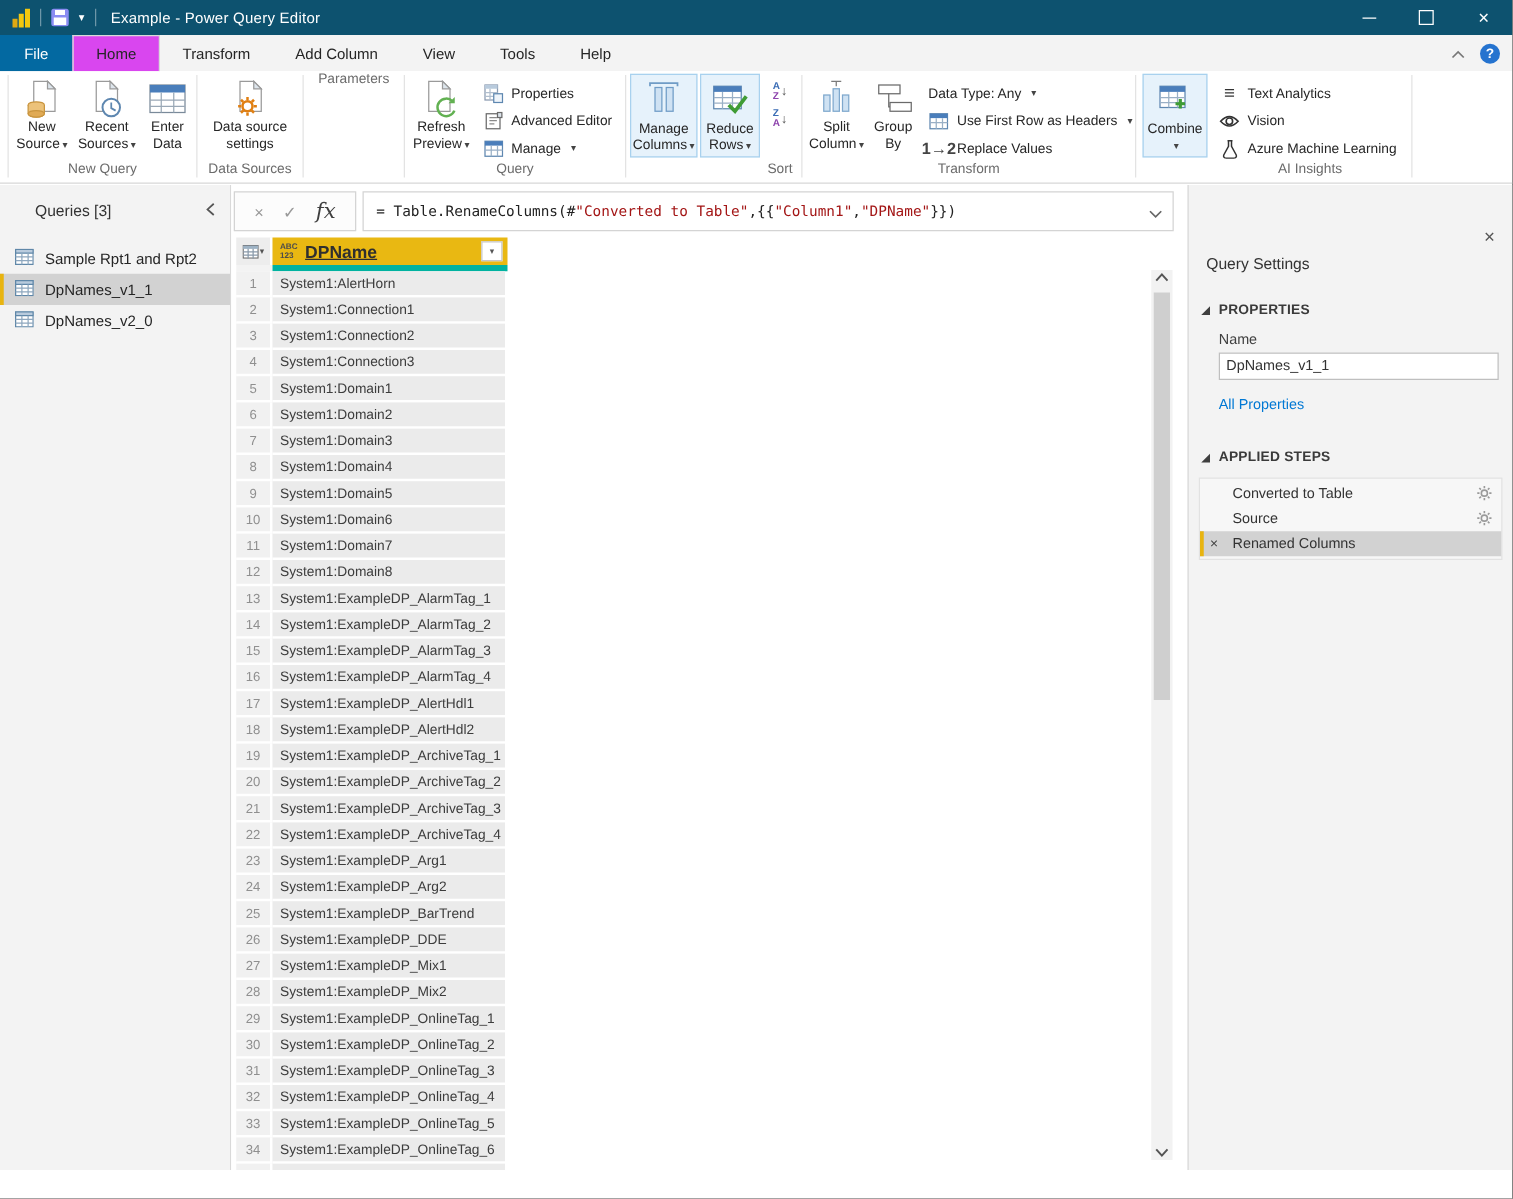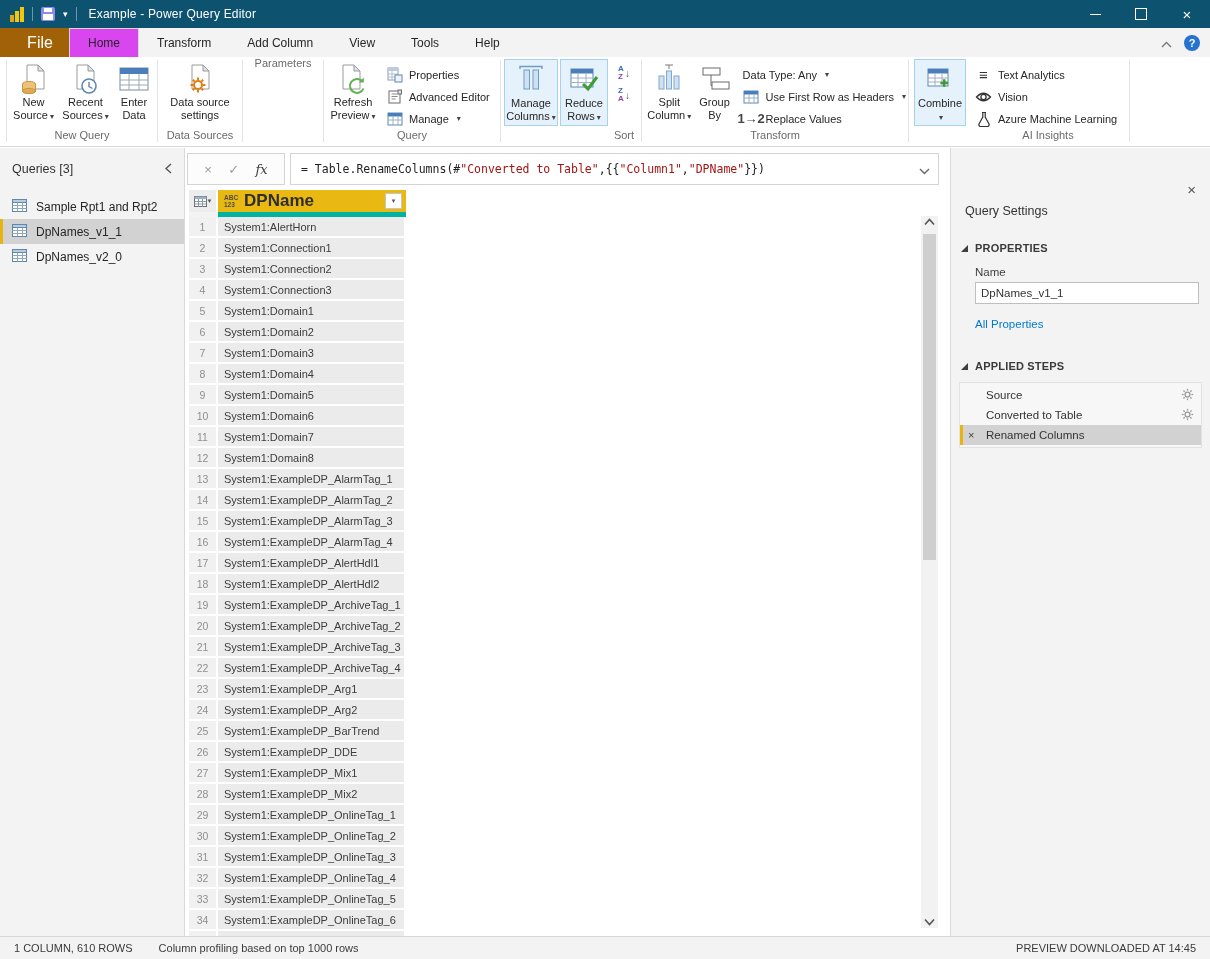"File" .file-tab { background: #a16207 -> #0369a1; font-size: 16px -> 12px; padding-left: 11px -> none }
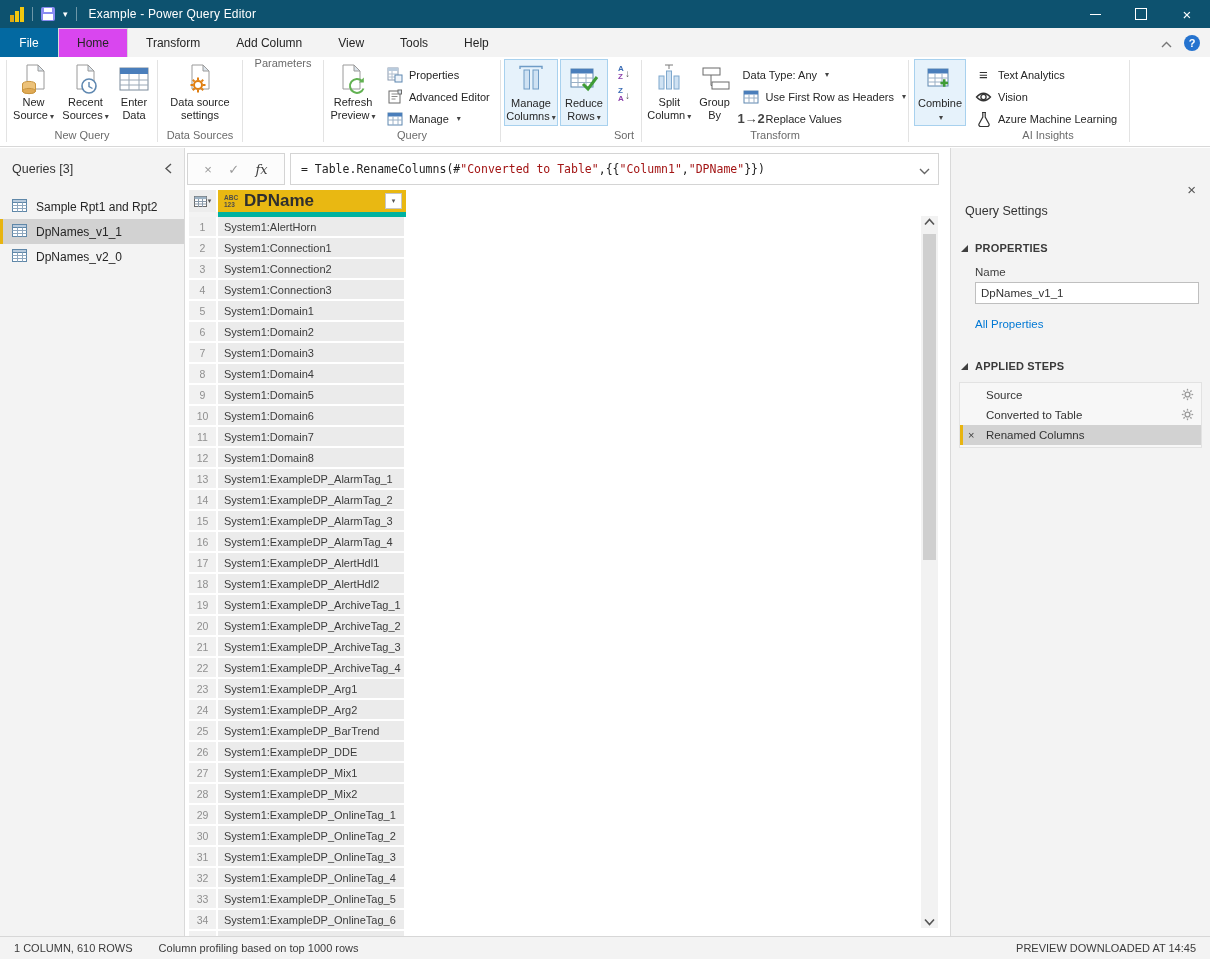"Queries [3]" .qp-header { padding: 12px 12px 0 12px -> 12px 12px 0 28px }
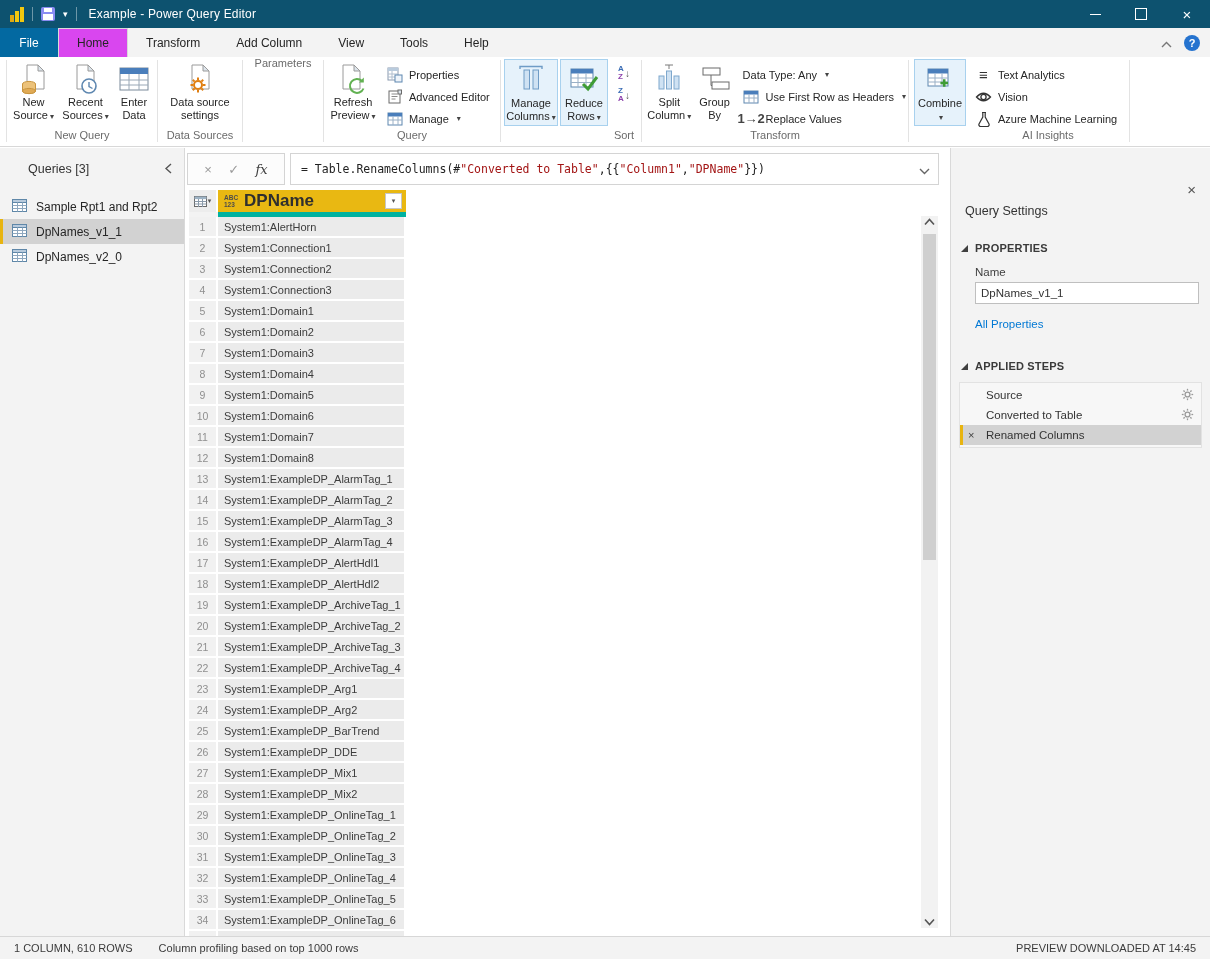"fx" .fb-fx { font-size: 13px -> 17px }
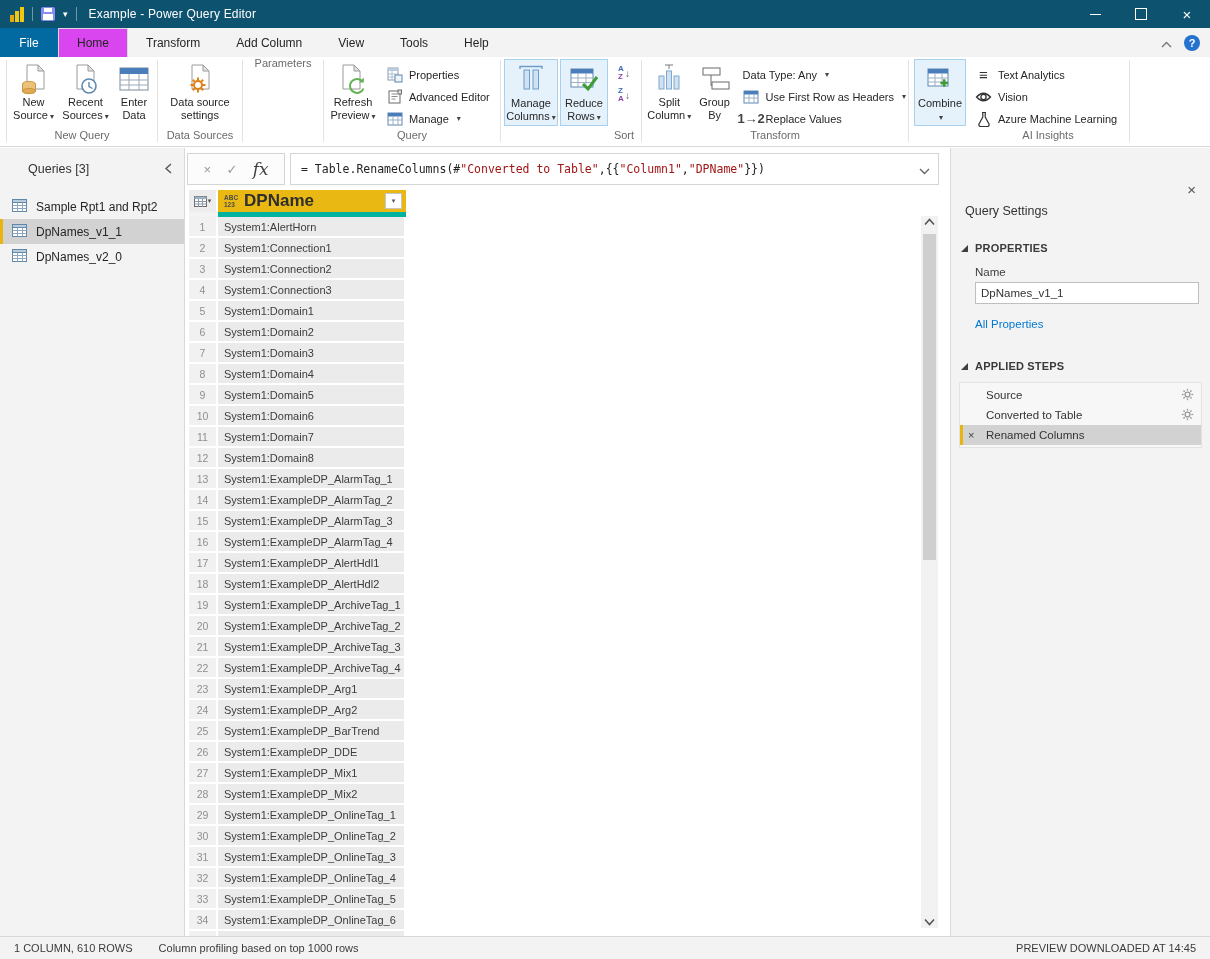"DPName" .gcol-label { font-size: 17px -> 14px; text-decoration: none -> underline }
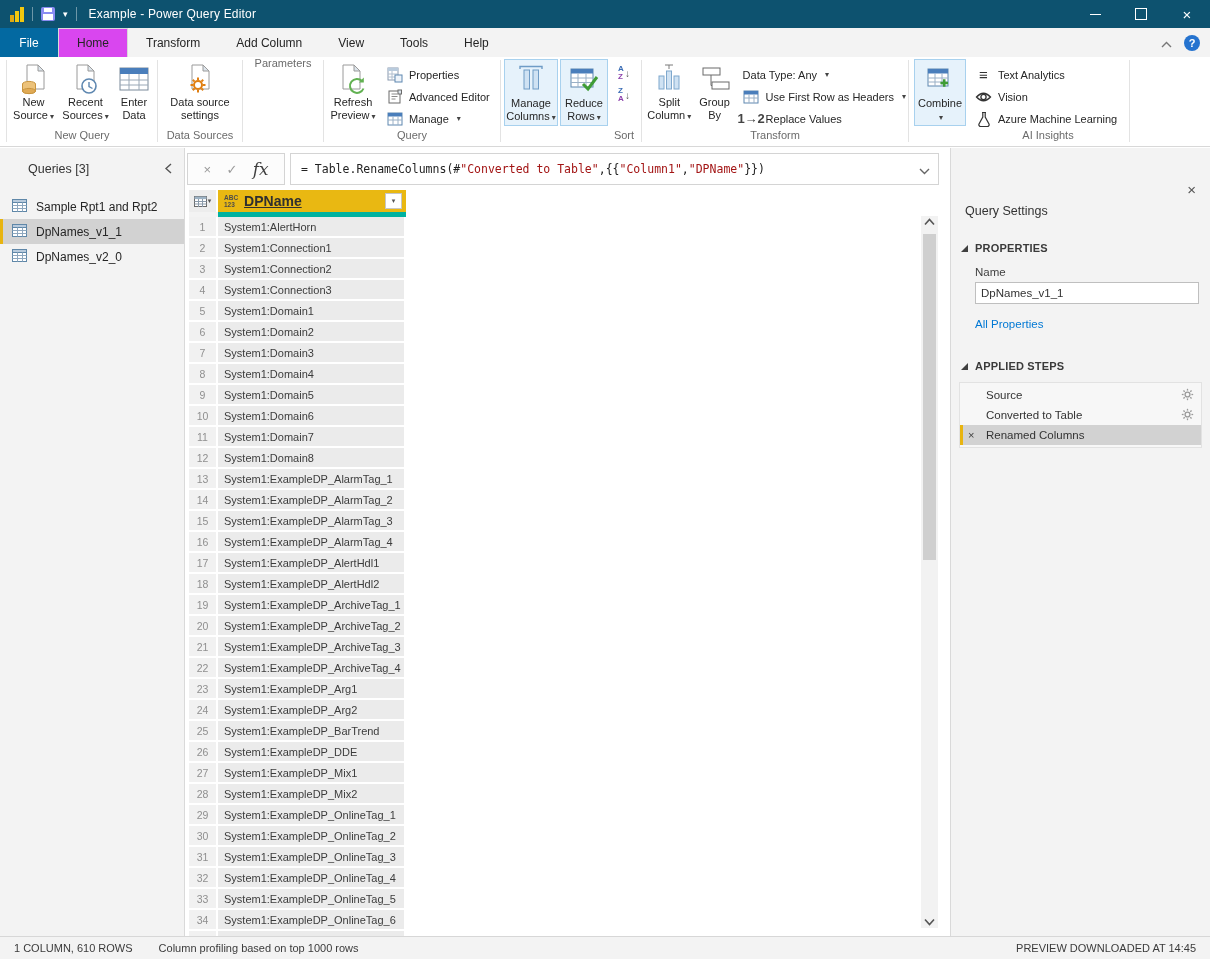"Source" div.step { order: before "Converted to Table" -> after "Converted to Table" }
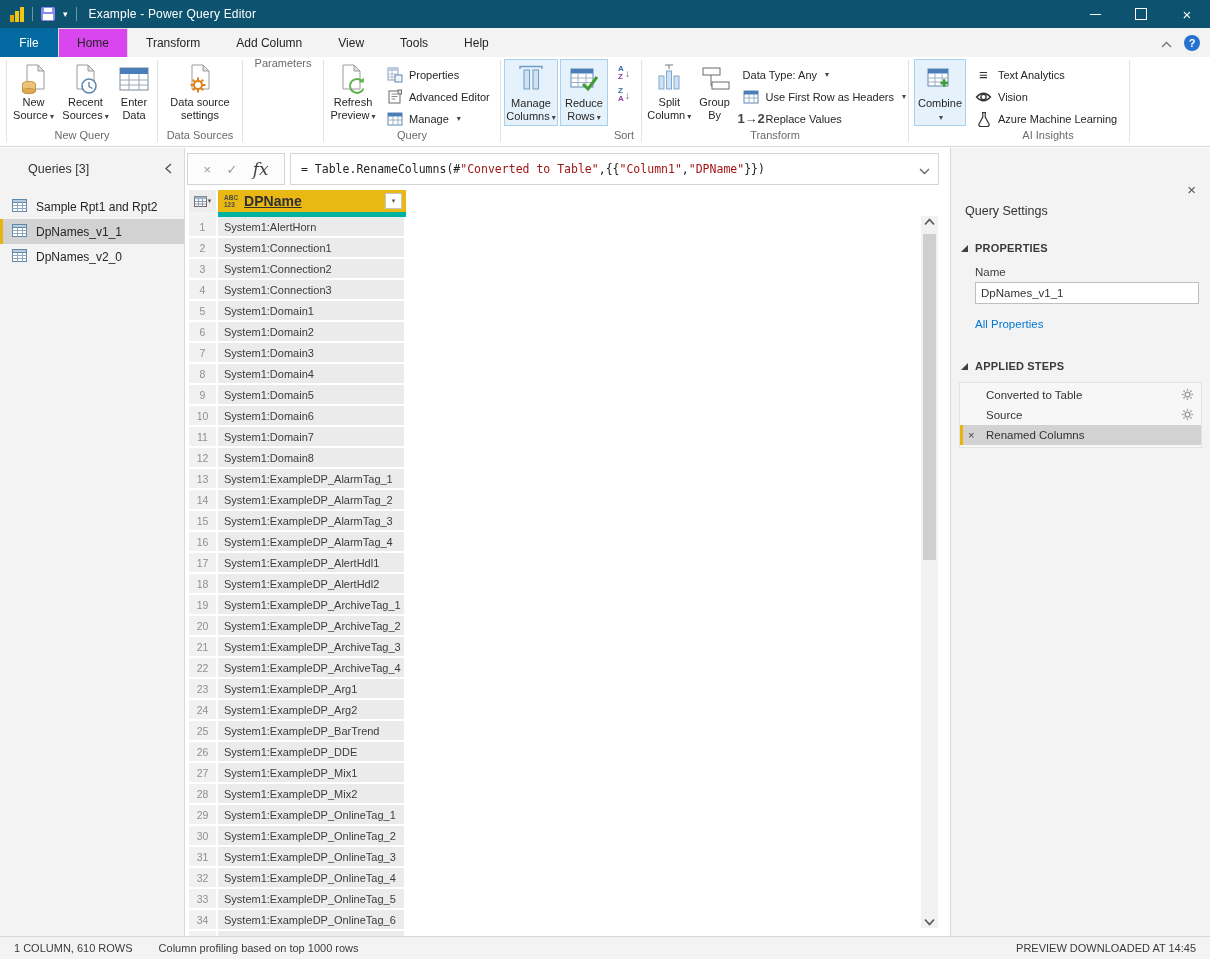"1 COLUMN, 610 ROWS" div.statusbar { html: <div> <span>1 COLUMN, 610 ROWS</span> <span>Column profiling based on top 1000 rows</span> <span>PREVIEW DOWNLOADED AT 14:45</span> </div> -> none }
